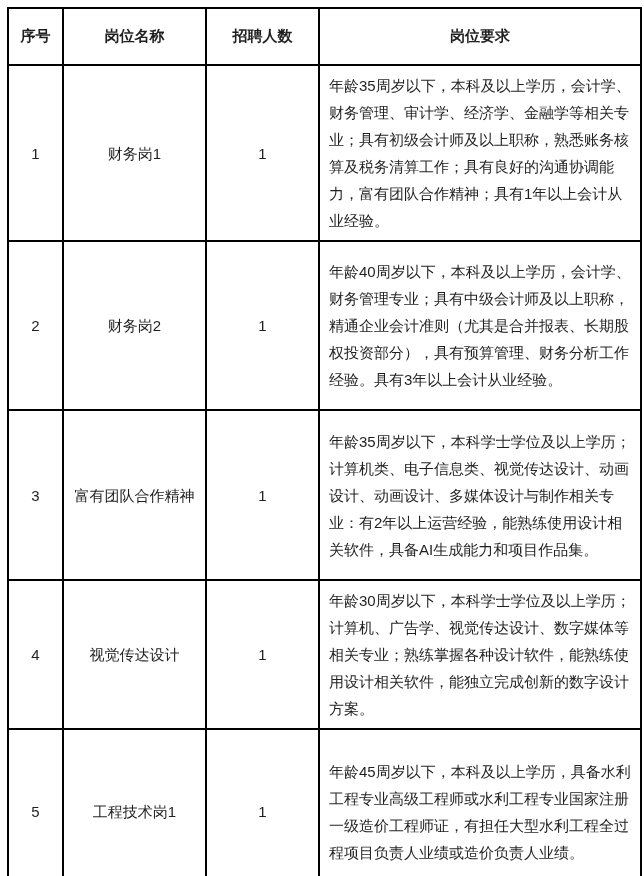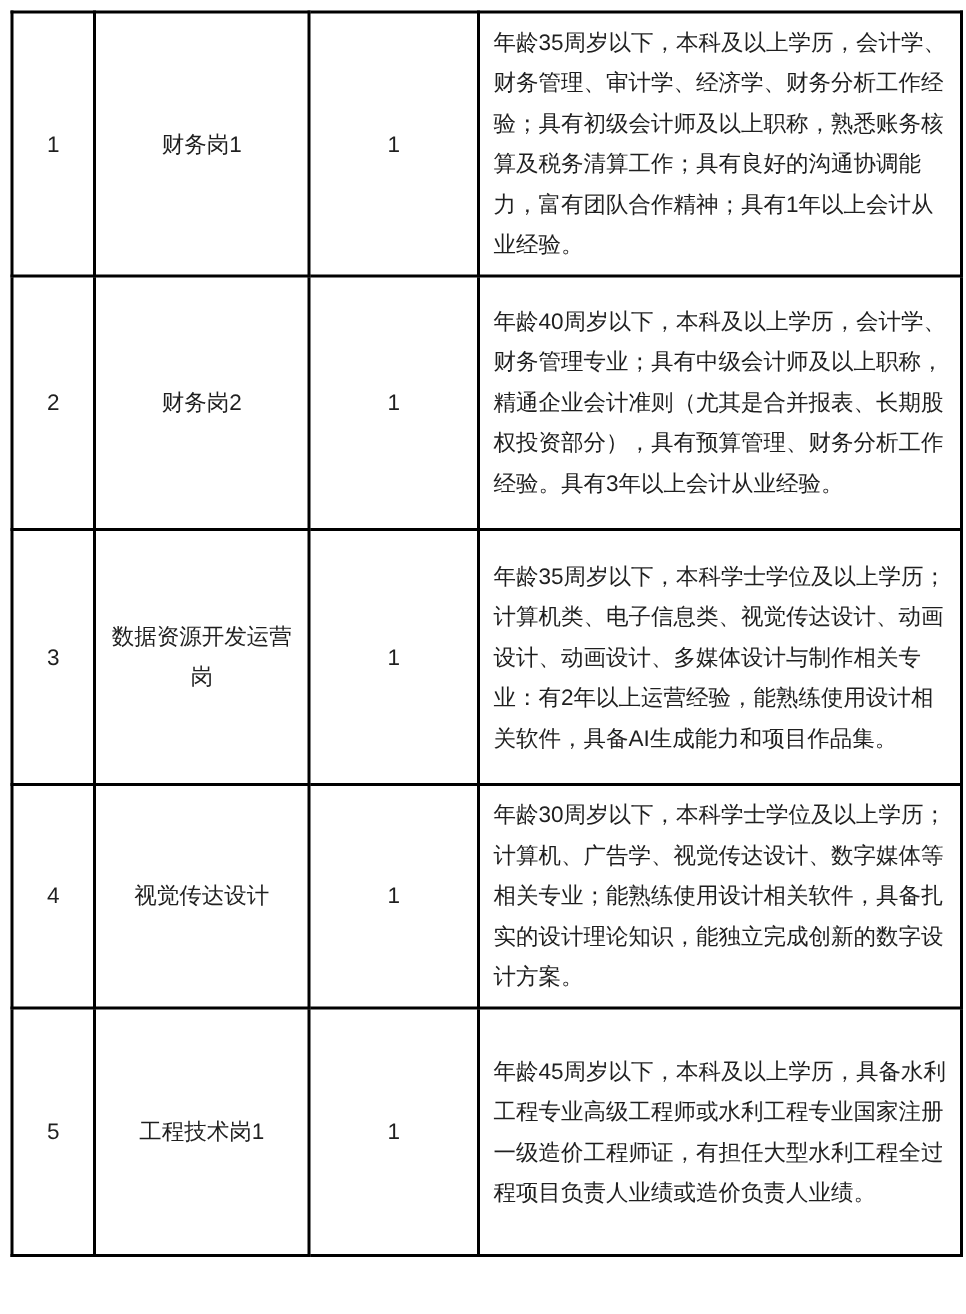"序号" tr.header-row { html: none -> <tr> <th>序号</th> <th>岗位名称</th> <th>招聘人数</th> <th>岗位要求</th> </tr> }
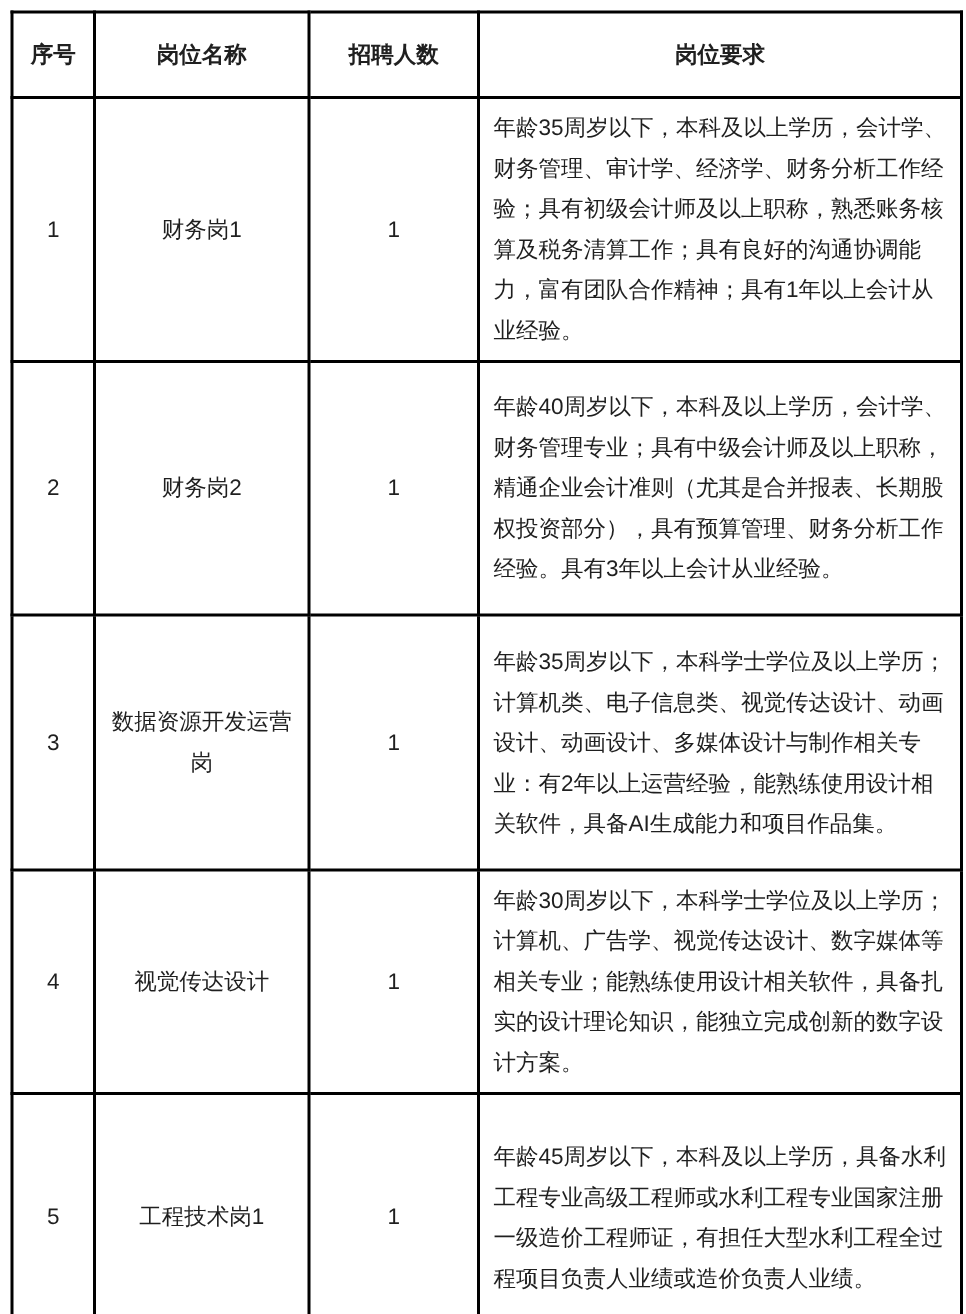"年龄35周岁以下，本科及以上学历，会计学、财务管理、审计学、经济学、财务分析工作" td.cell-req { text: 财务分析工作经验 -> 金融学等相关专业 }
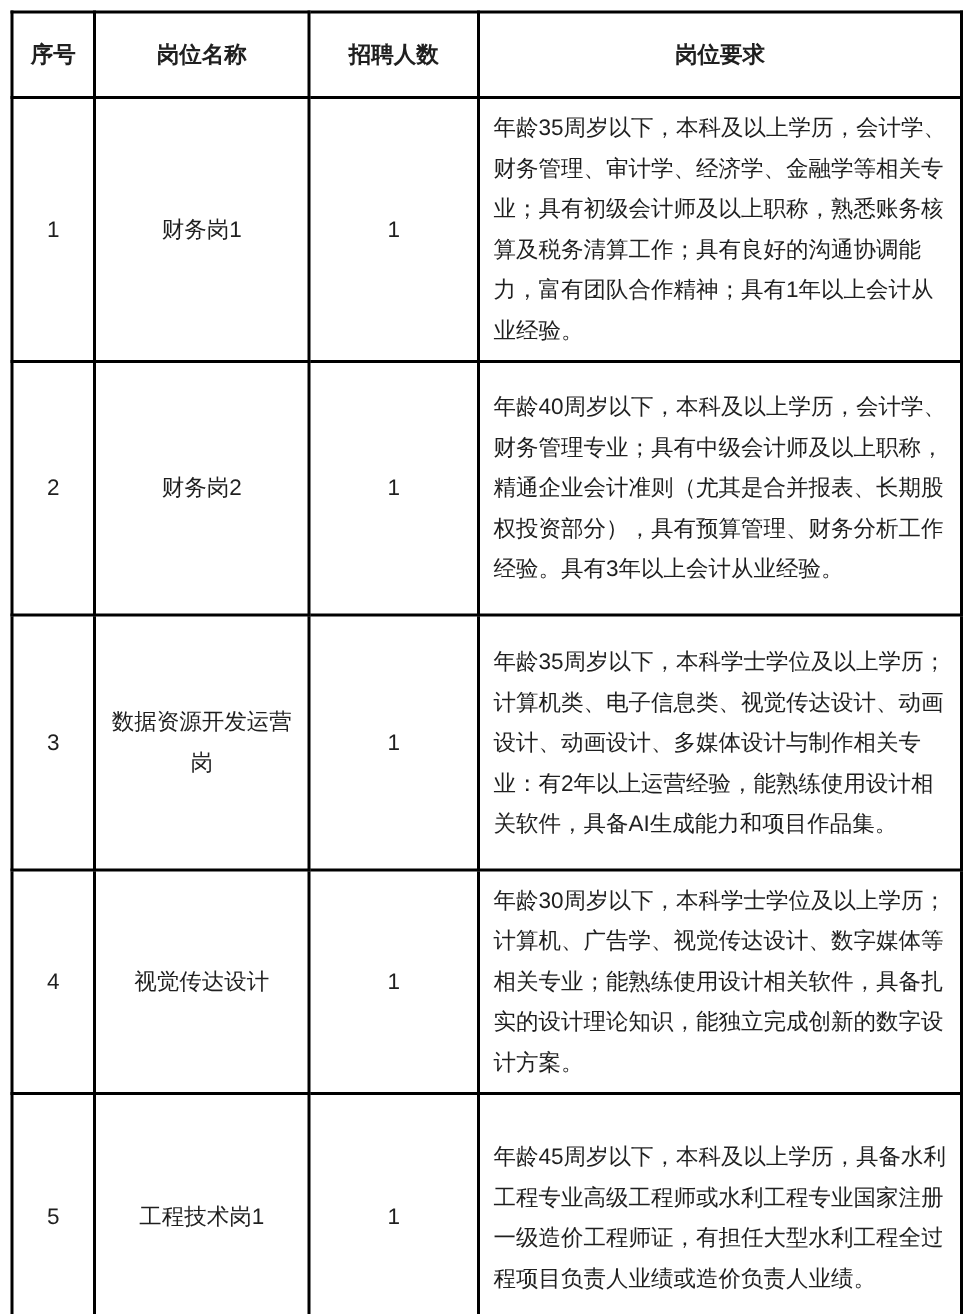"数据资源开发运营岗" td.cell-center { text: 数据资源开发运营岗 -> 富有团队合作精神 }
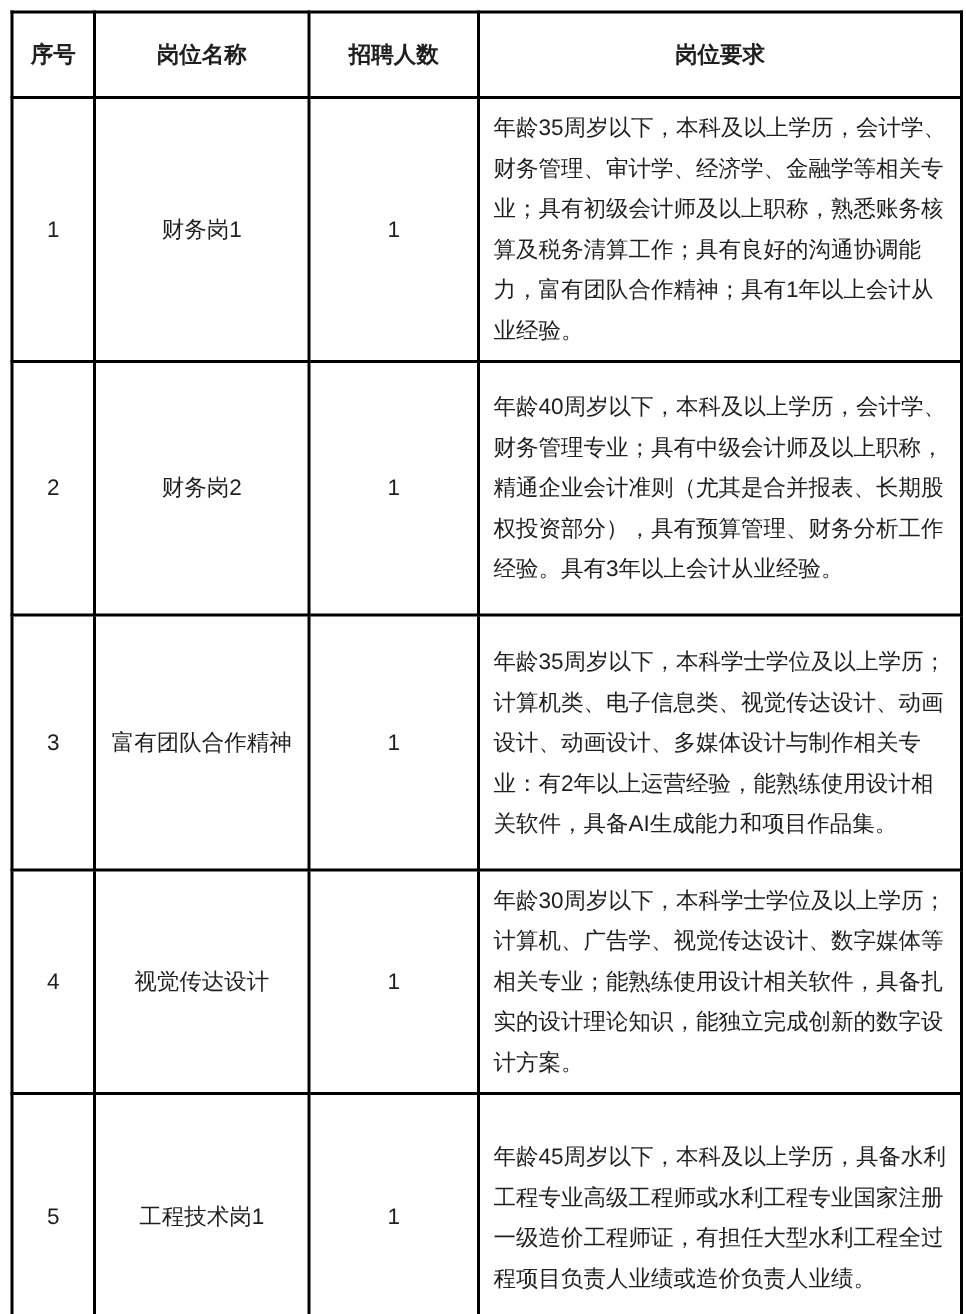"年龄30周岁以下，本科学士学位及以上学历；计算机、广告学、视觉传达设计、数字媒体" td.cell-req { text: 能熟练使用设计相关软件，具备扎实的设计理论知识 -> 熟练掌握各种设计软件，能熟练使用设计相关软件 }
